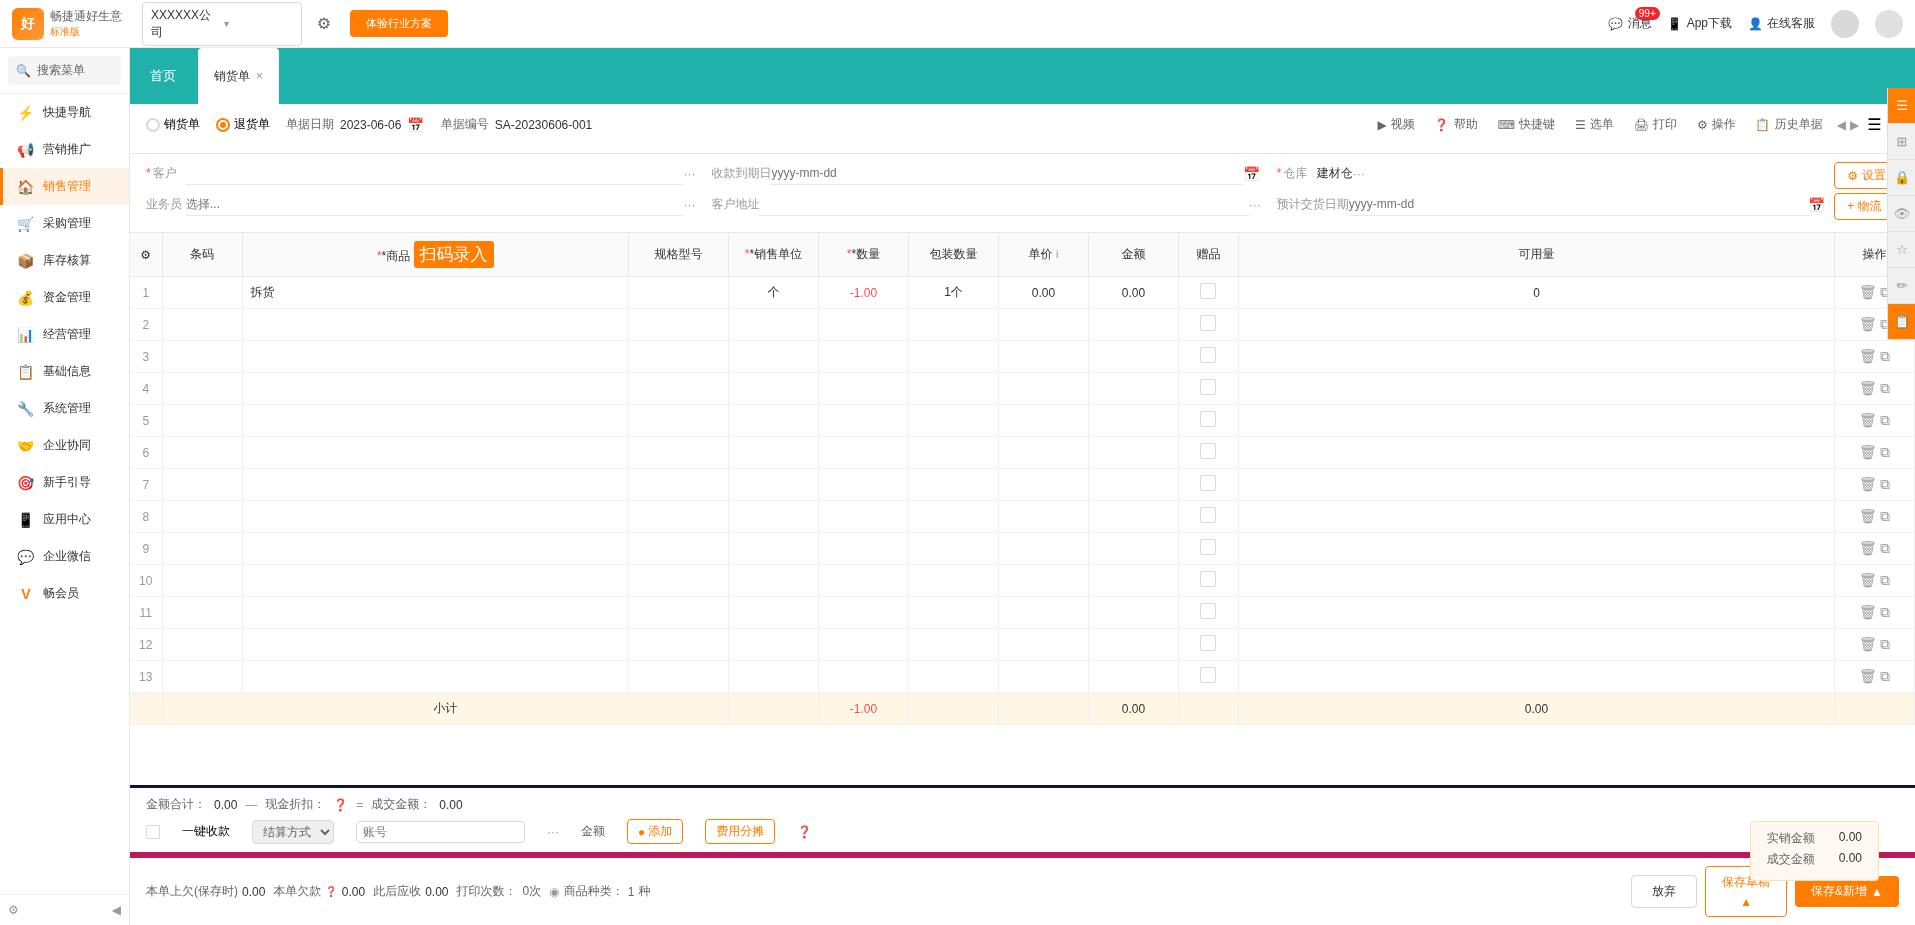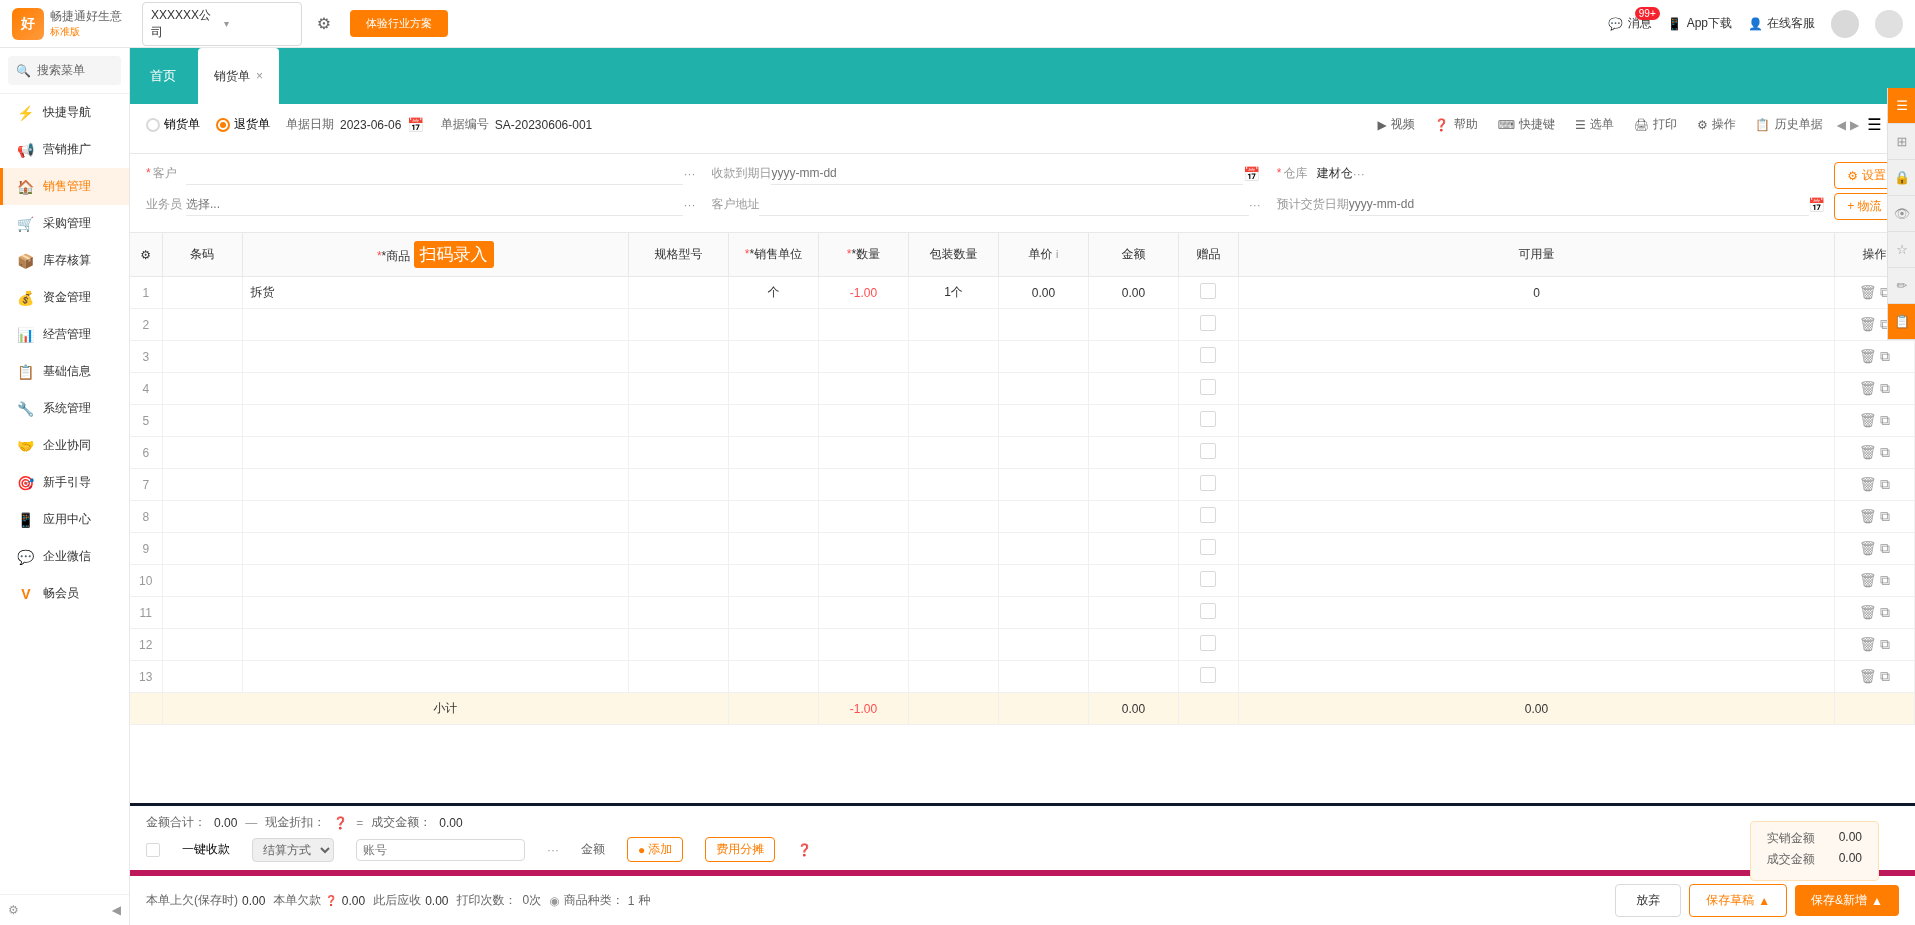"保存草稿" .btn-save-draft { flex-direction: none -> column }
